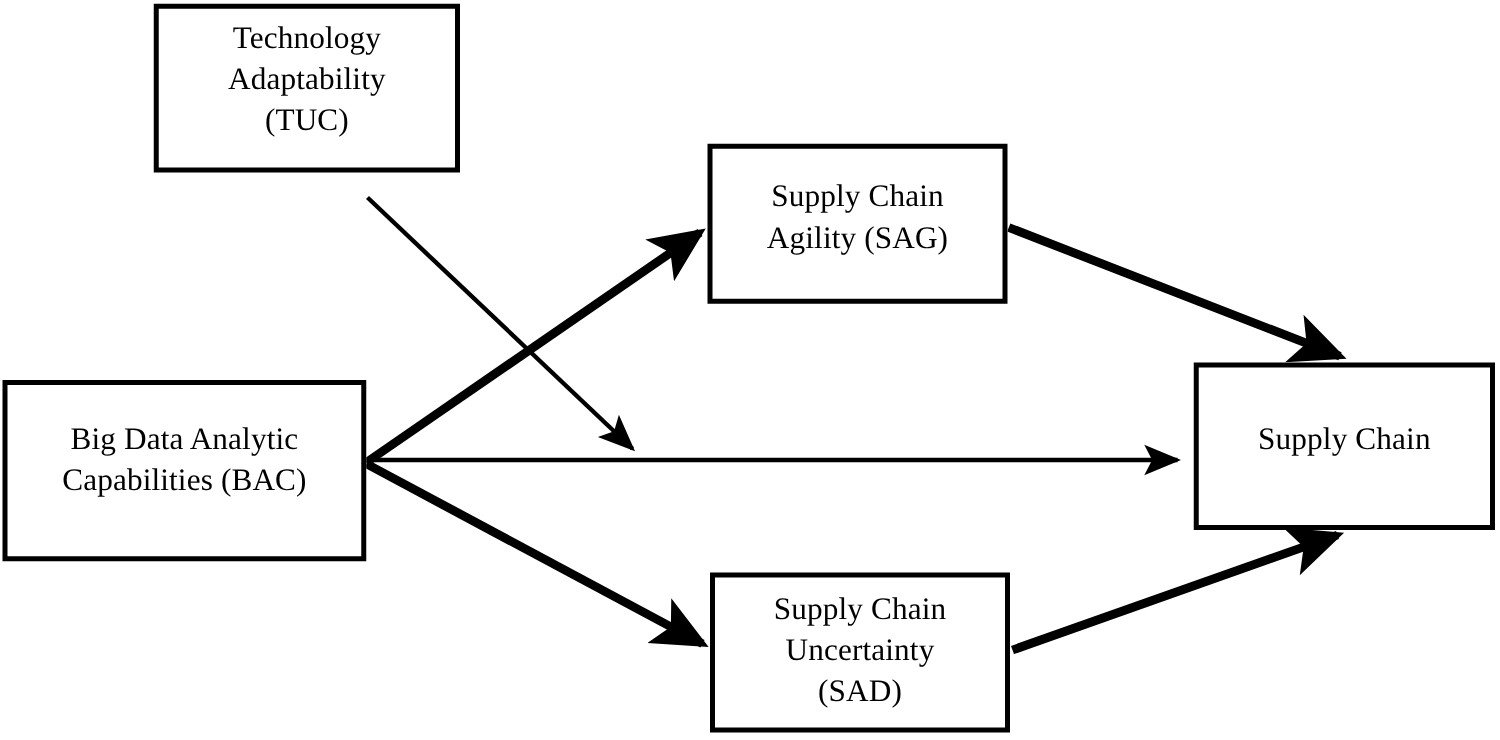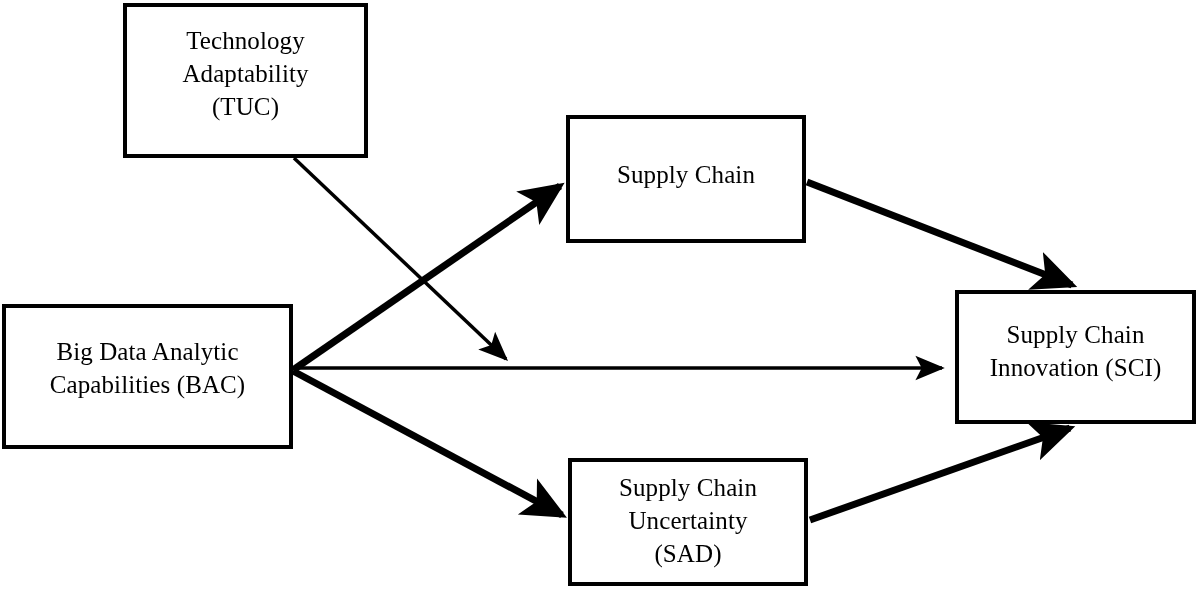"Technology" #node-tuc { height: 155px -> 135px }
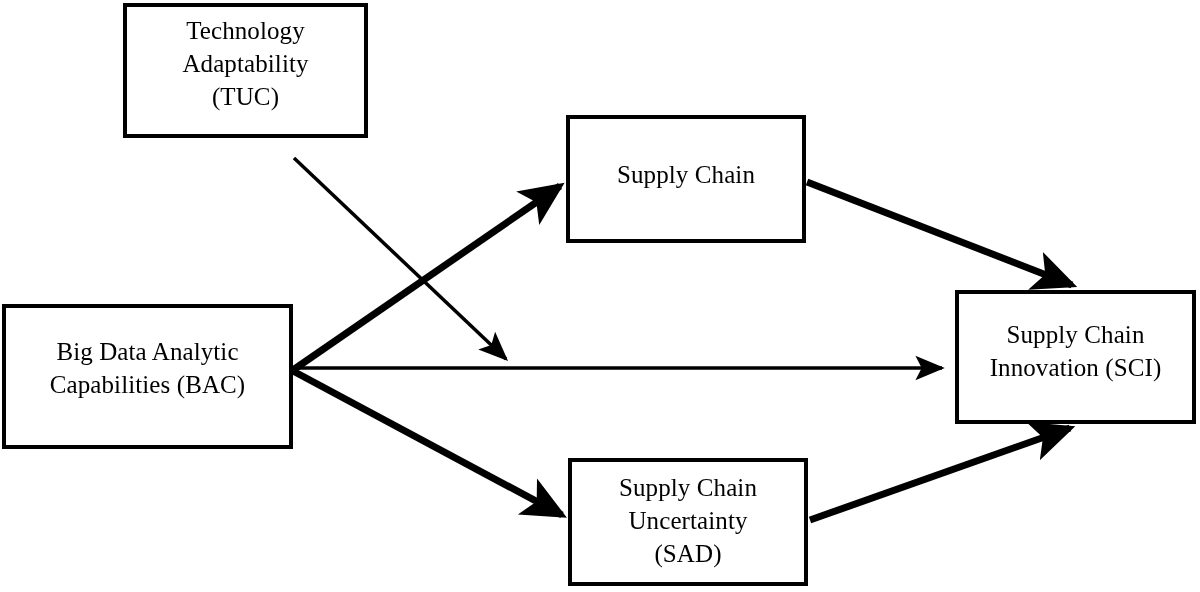"Agility (SAG)" span.line { html: none -> <span>Agility (SAG)</span> }
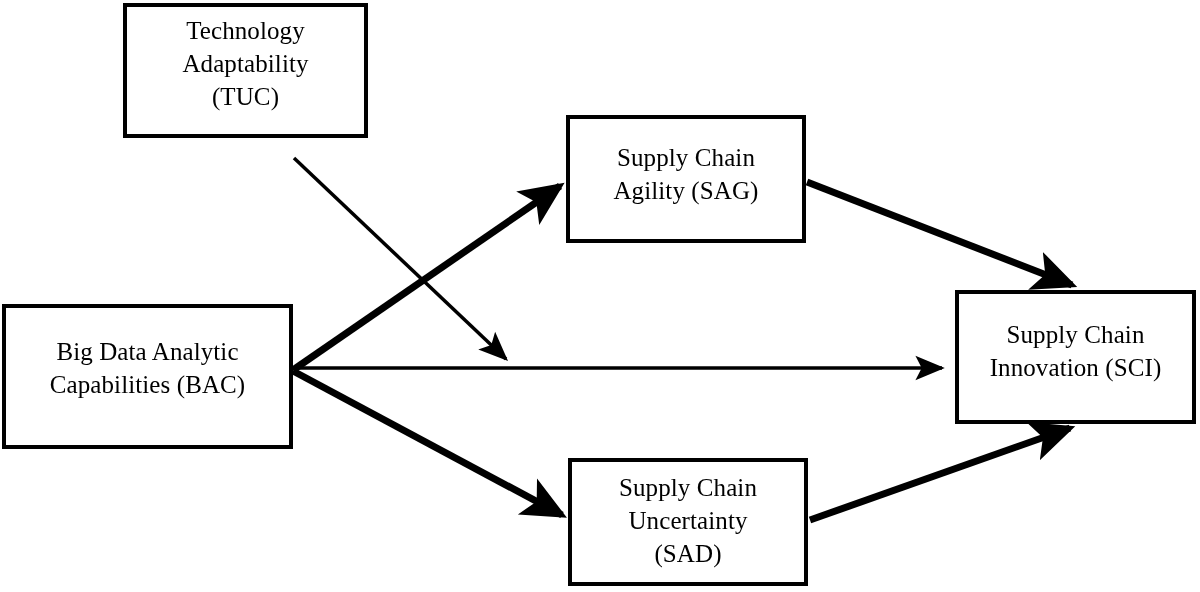"Innovation (SCI)" span.line { html: <span>Innovation (SCI)</span> -> none }
